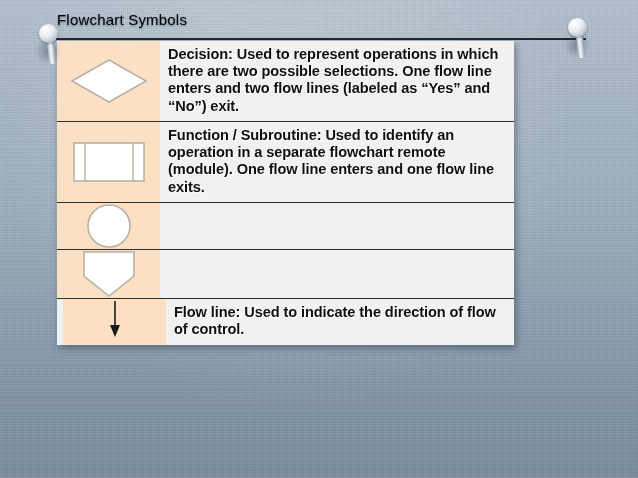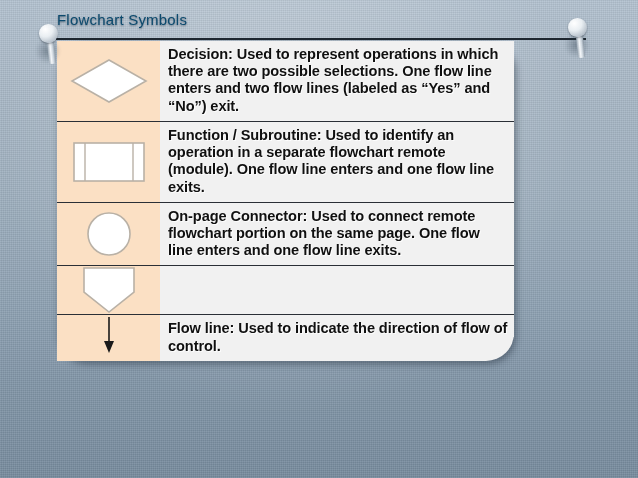"Flowchart Symbols" #title { color: #0c4a6e -> #000000 }
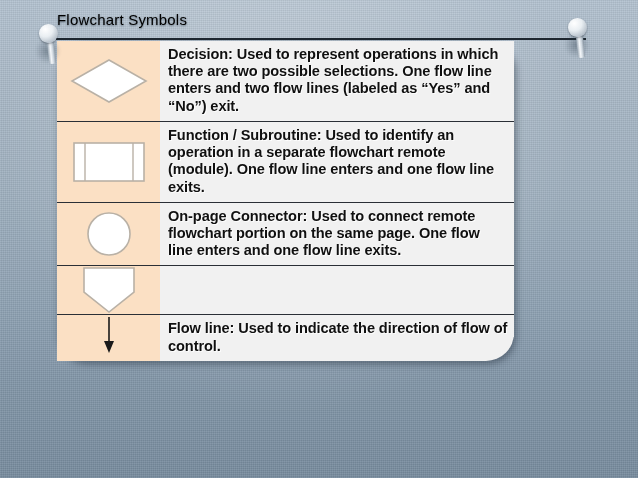"Decision: Used to represent operations" #symbols-card { border-radius: 28px -> none }
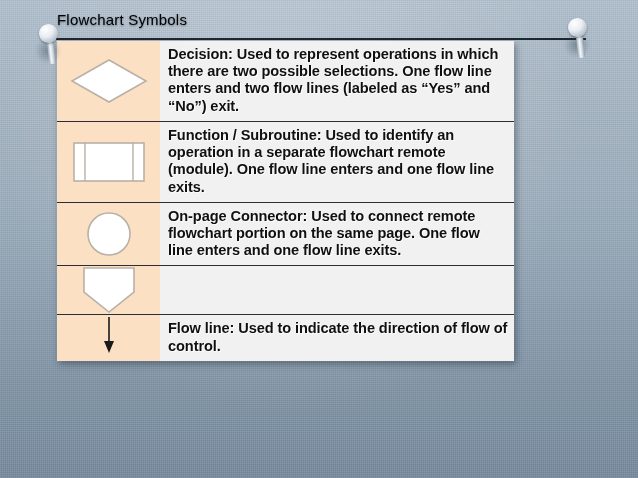"On-page Connector: Used to connect" div.txt-cell { html: <div>On-page Connector: Used to connect remote flowchart portion on the same page. One flow line enters and one flow line exits.</div> -> none }
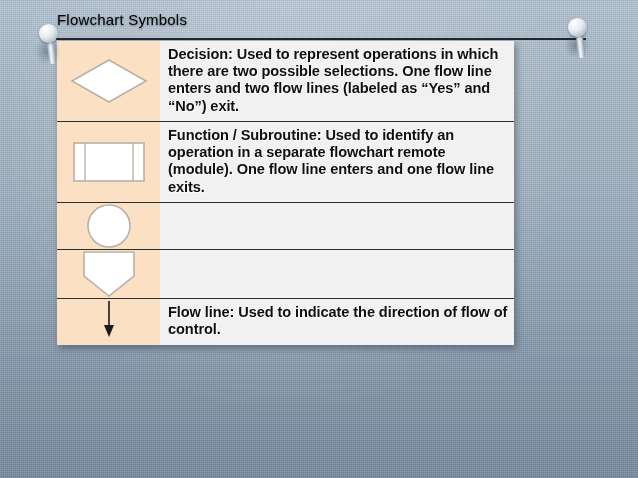"Flow line: Used to indicate" .srow:last-child { margin-left: none -> 6px }
